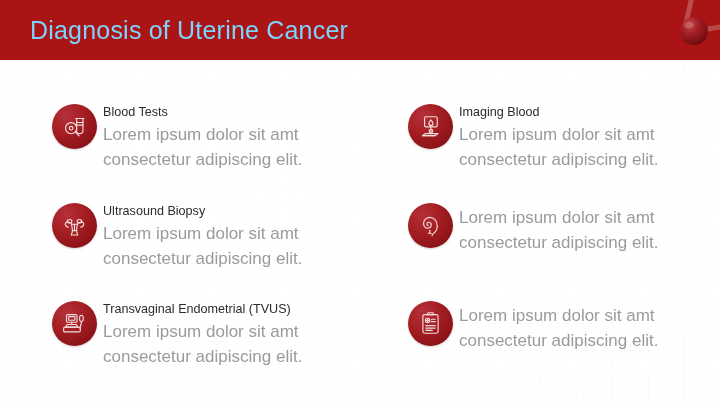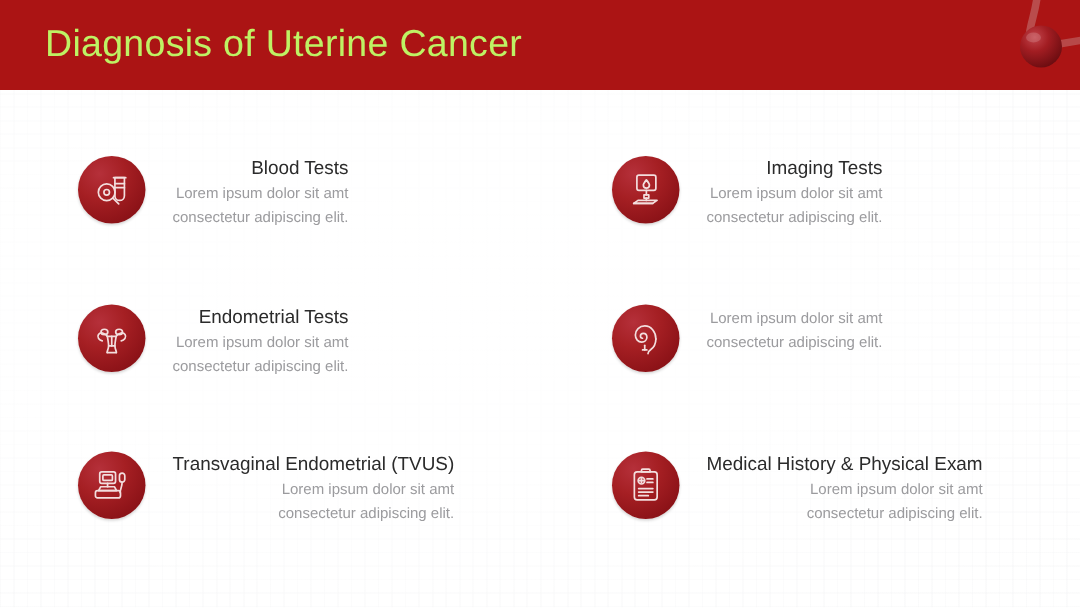"Diagnosis of Uterine Cancer" #header-title { color: #bef264 -> #7dd3fc }
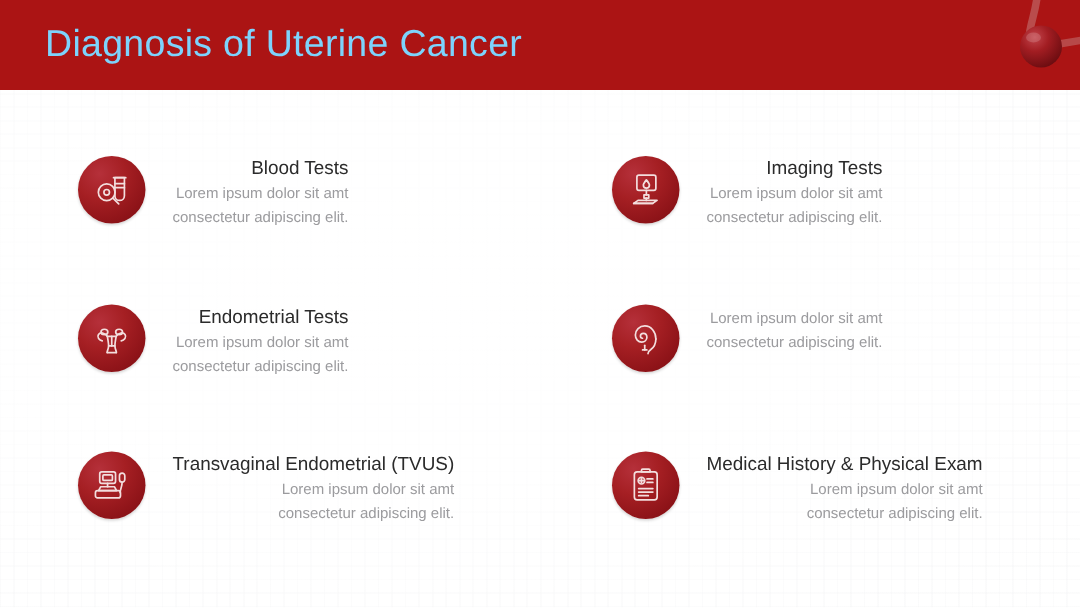"Blood Tests" .item-text { margin-left: 18px -> 6px; text-align: right -> none }
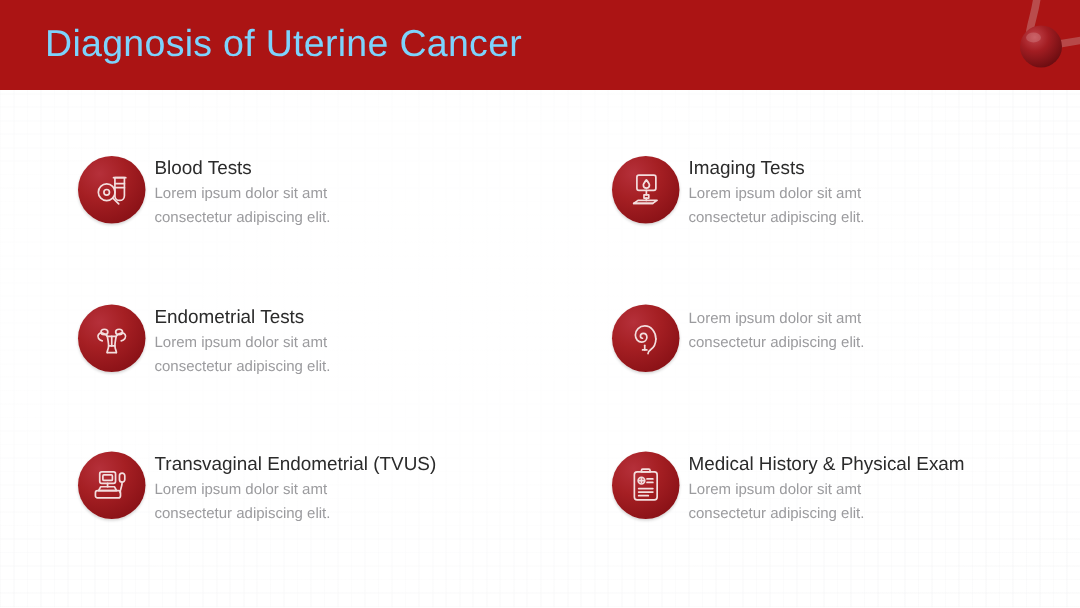"Imaging Tests" div.item-title { text: Tests -> Blood }
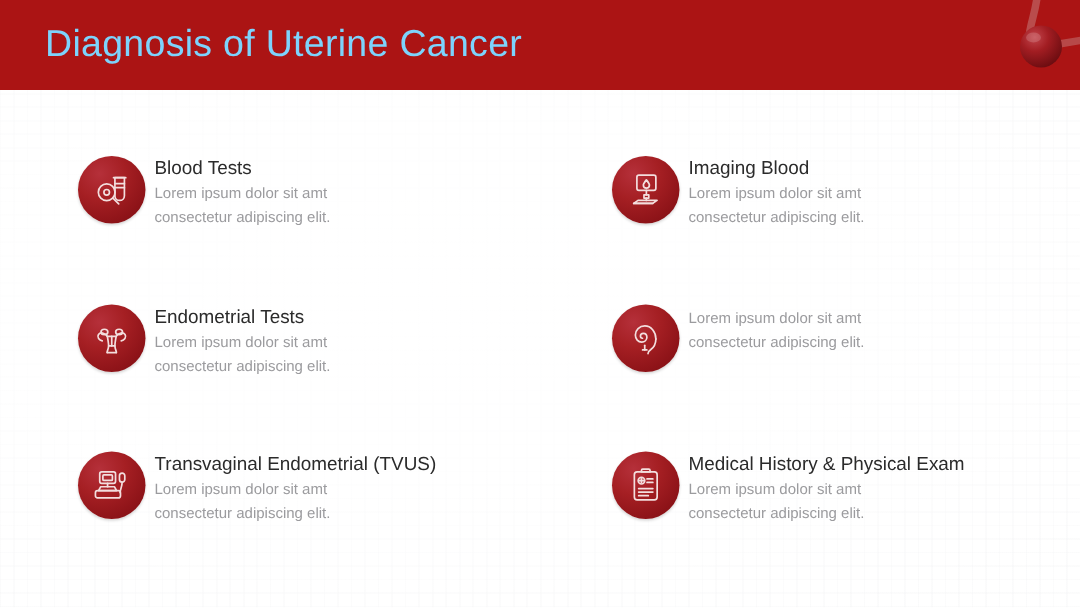"Lorem ipsum dolor sit amt" .item-desc { font-size: 10px -> 17px }
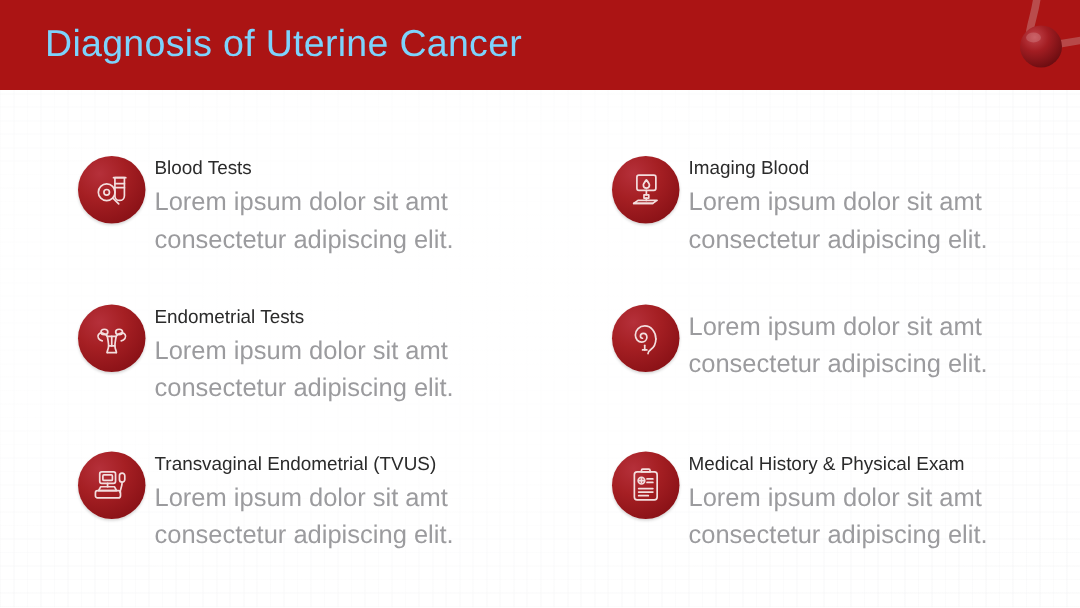"Endometrial Tests" div.item-title { text: Endometrial Tests -> Ultrasound Biopsy }
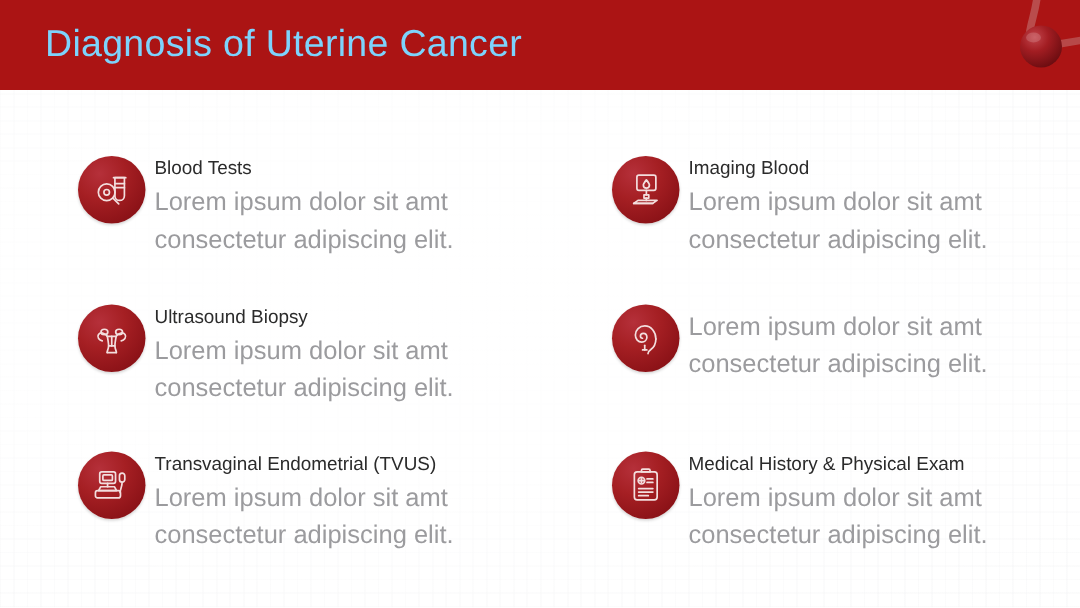"Medical History & Physical Exam" div.item-title { html: <div>Medical History &amp; Physical Exam</div> -> none }
